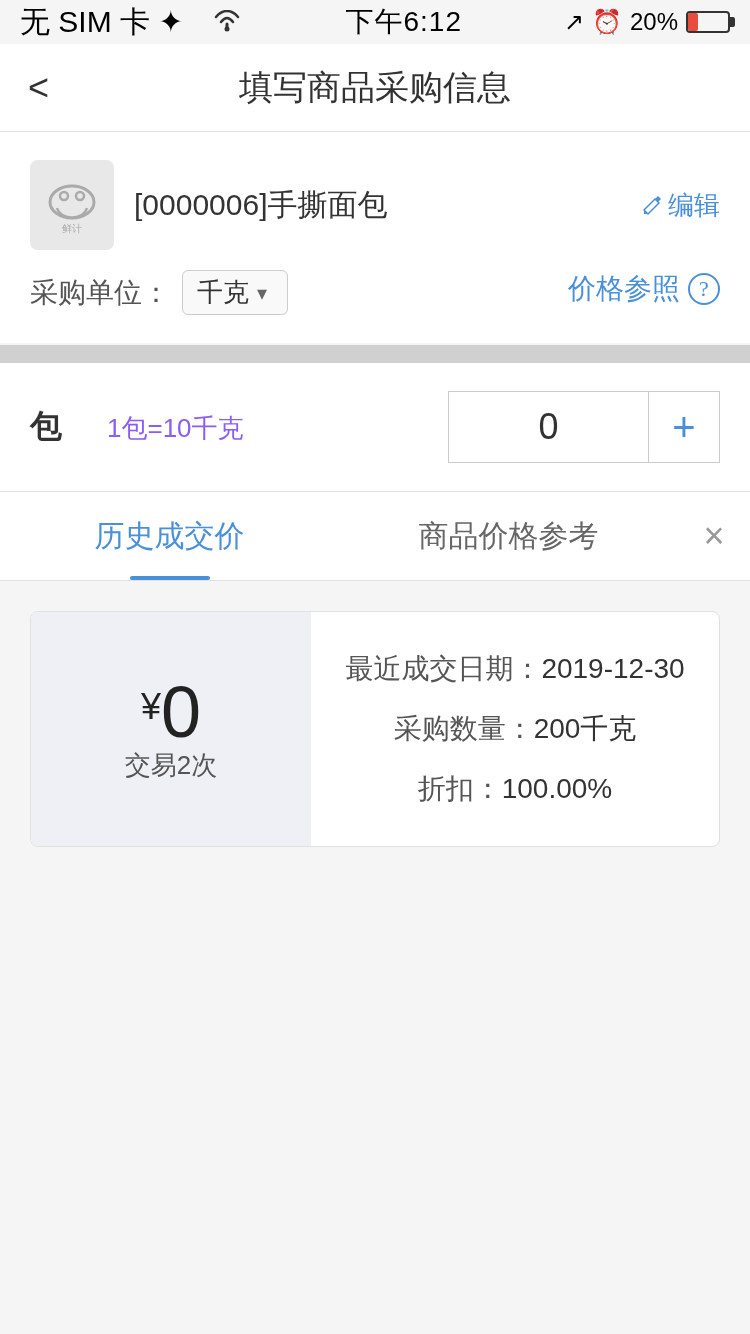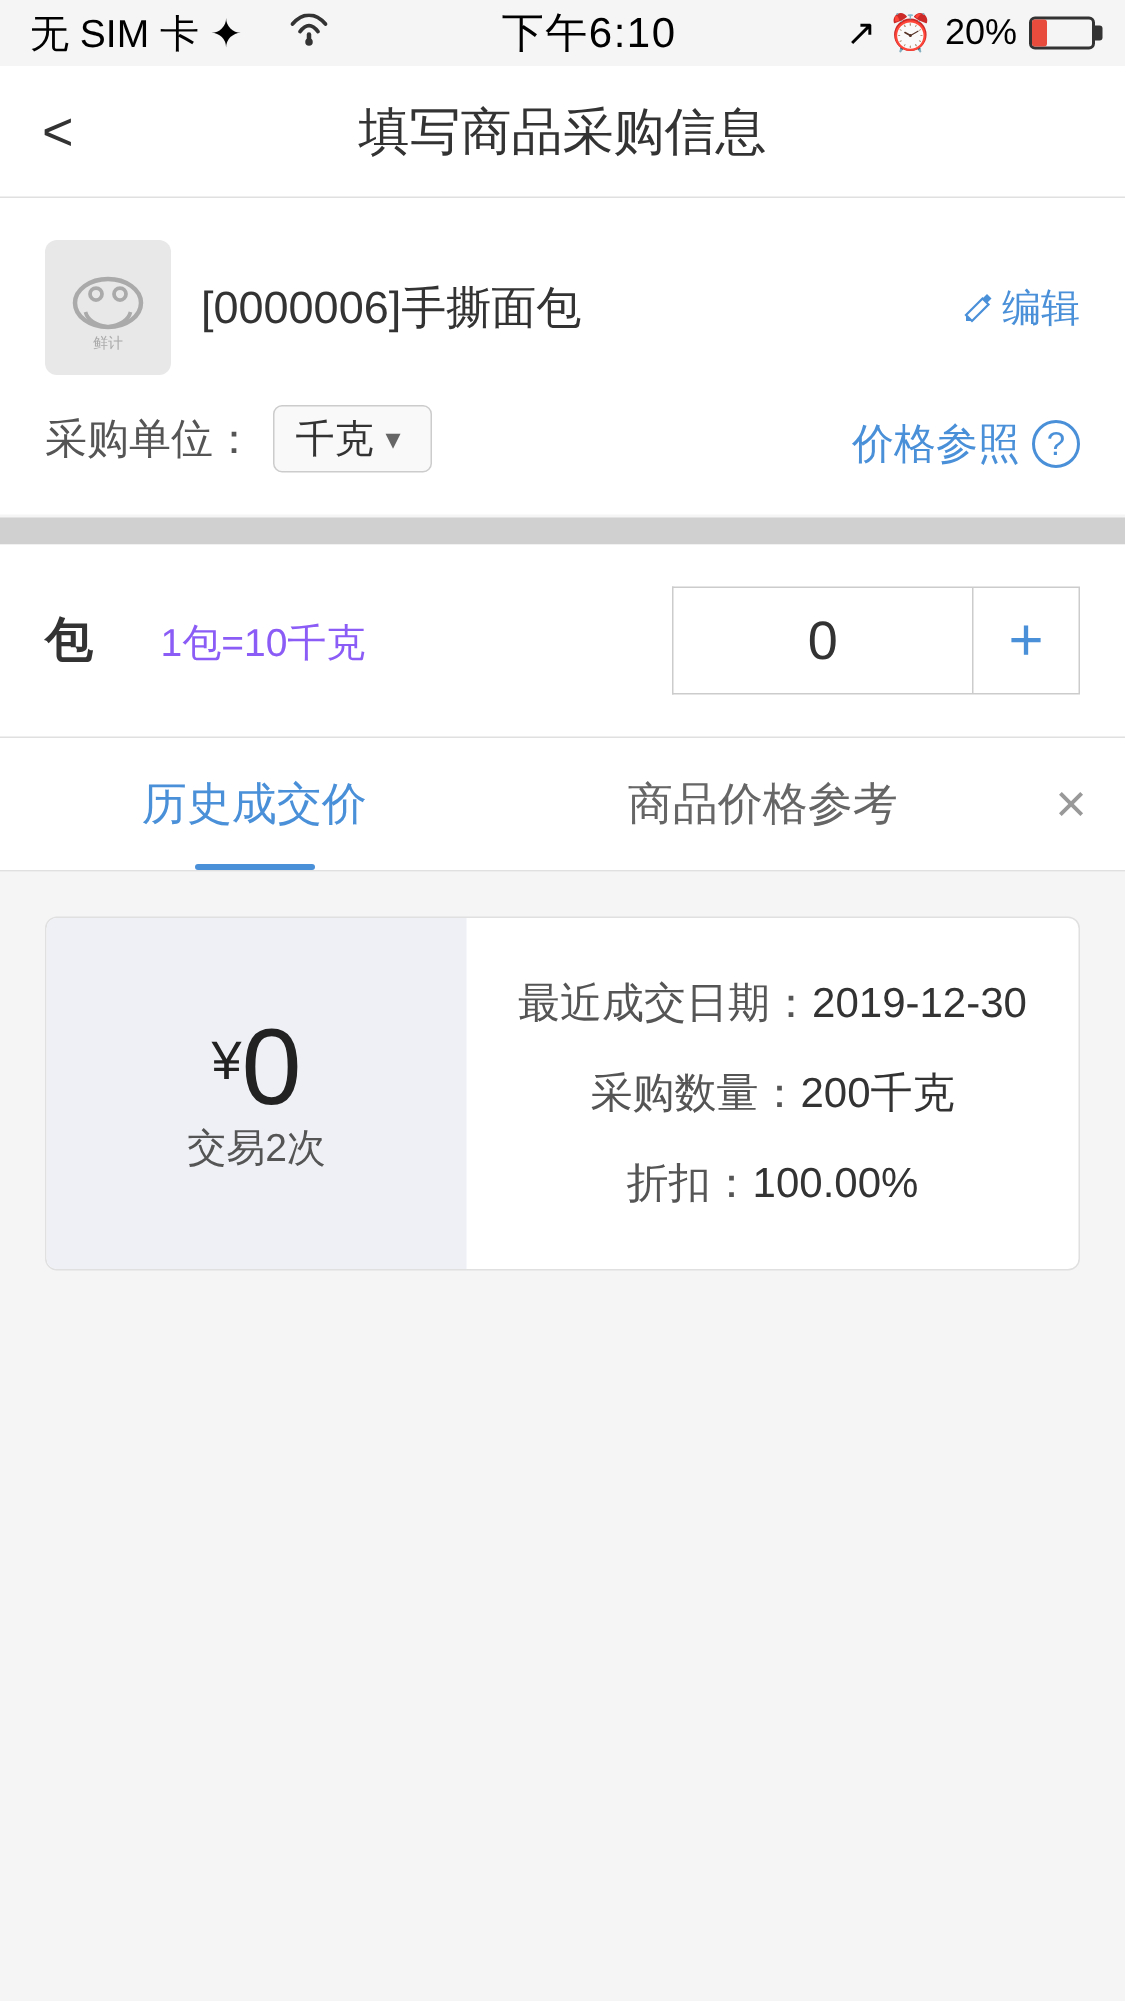"无 SIM 卡 ✦" .status-left { font-size: 26px -> 30px }
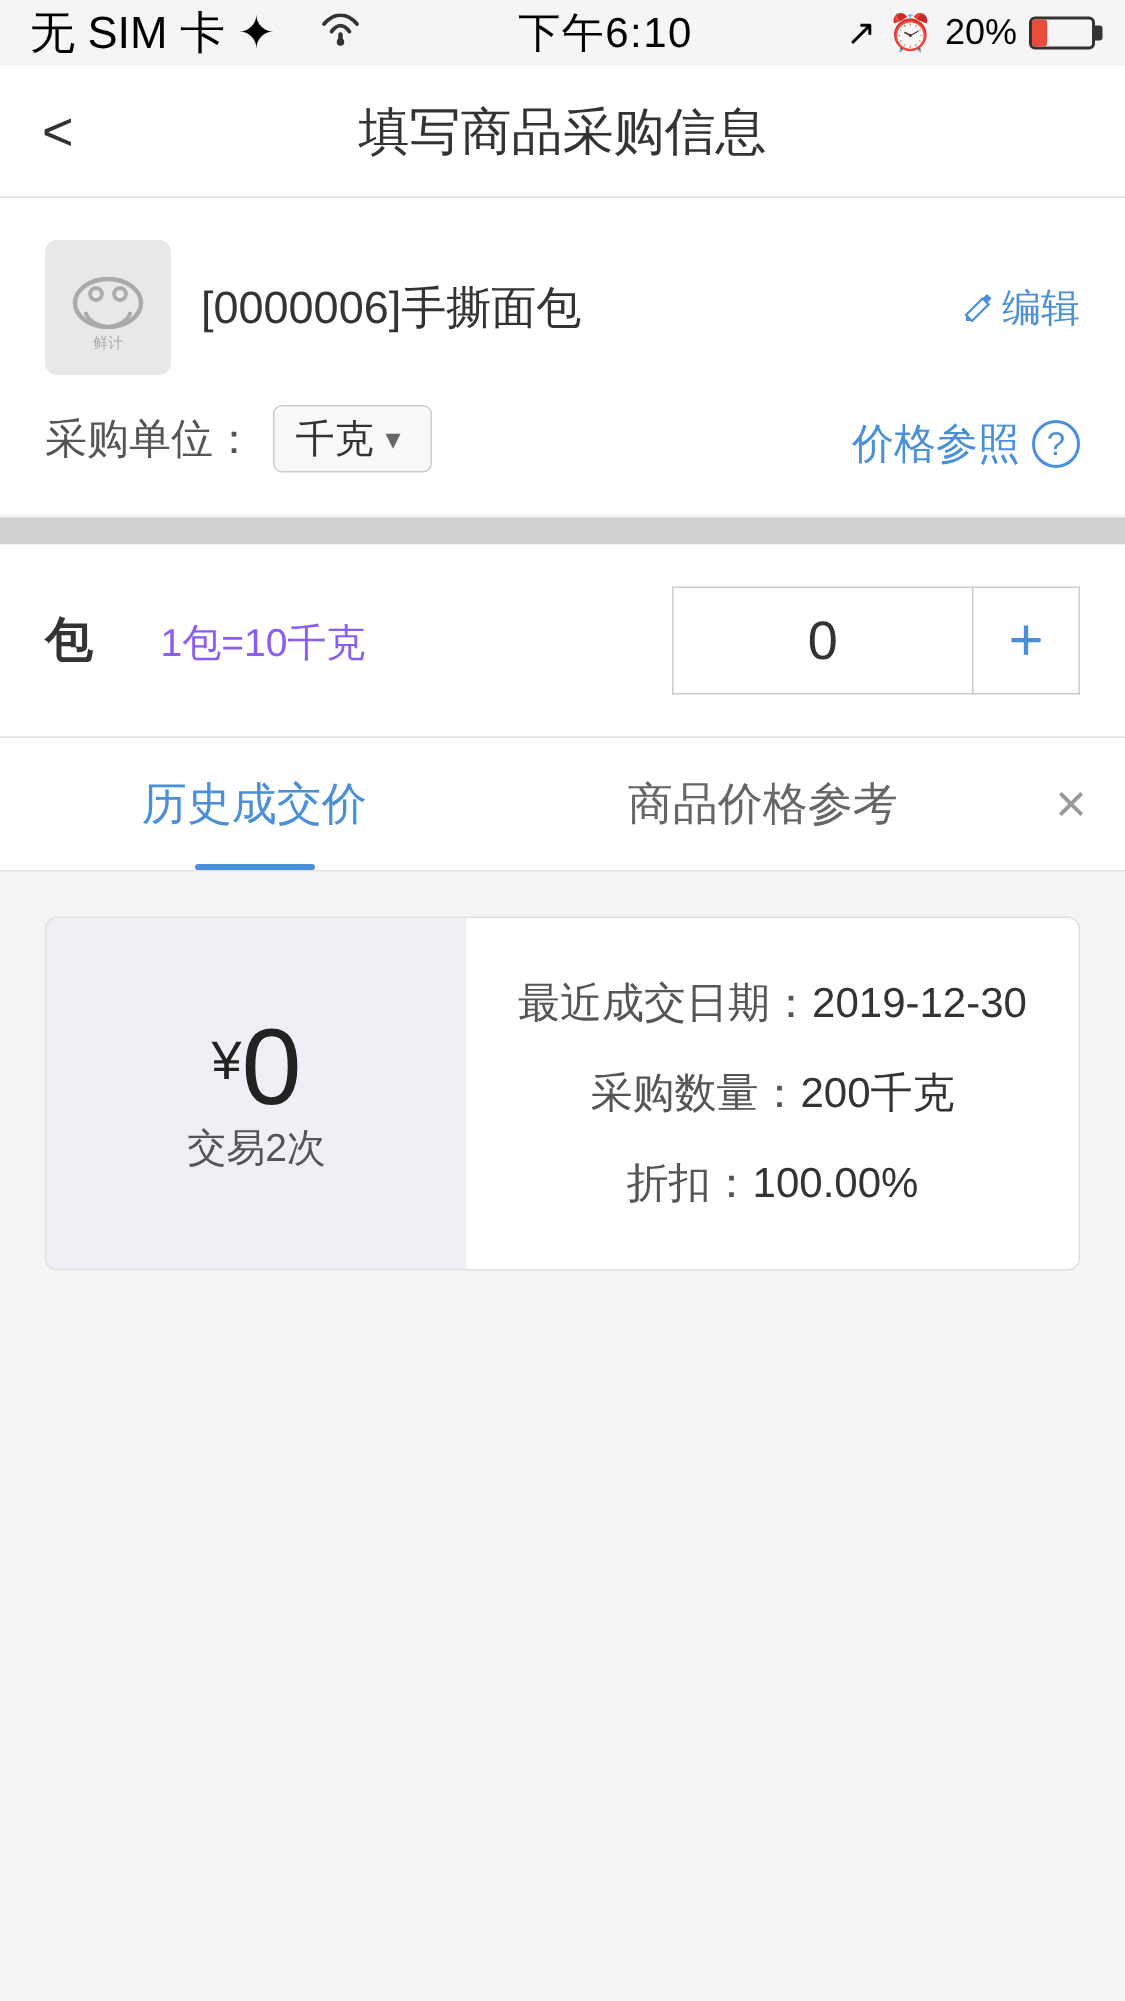"下午6:10" div.status-center { text: 6:10 -> 6:12 }
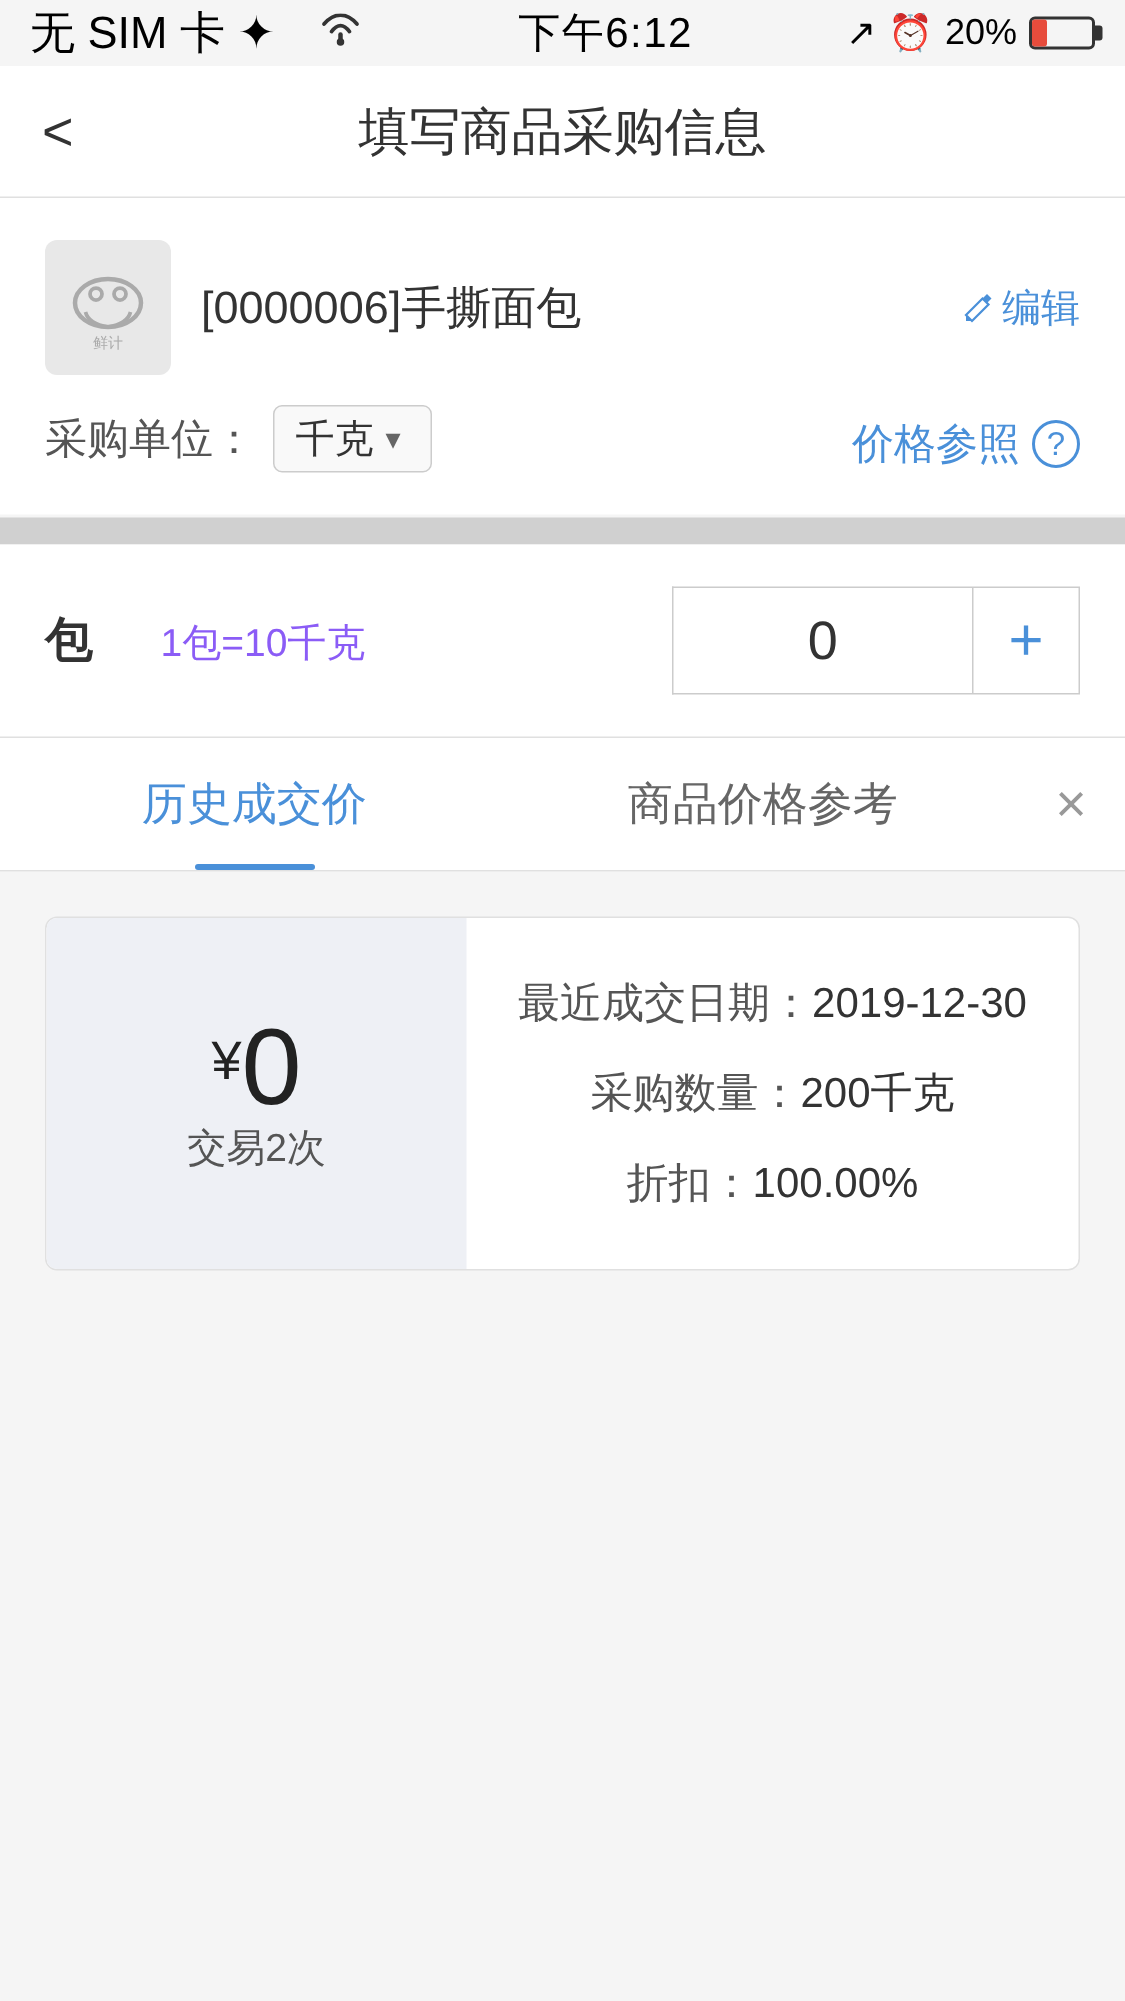"采购单位：" .product-bottom { align-items: flex-end -> flex-start }
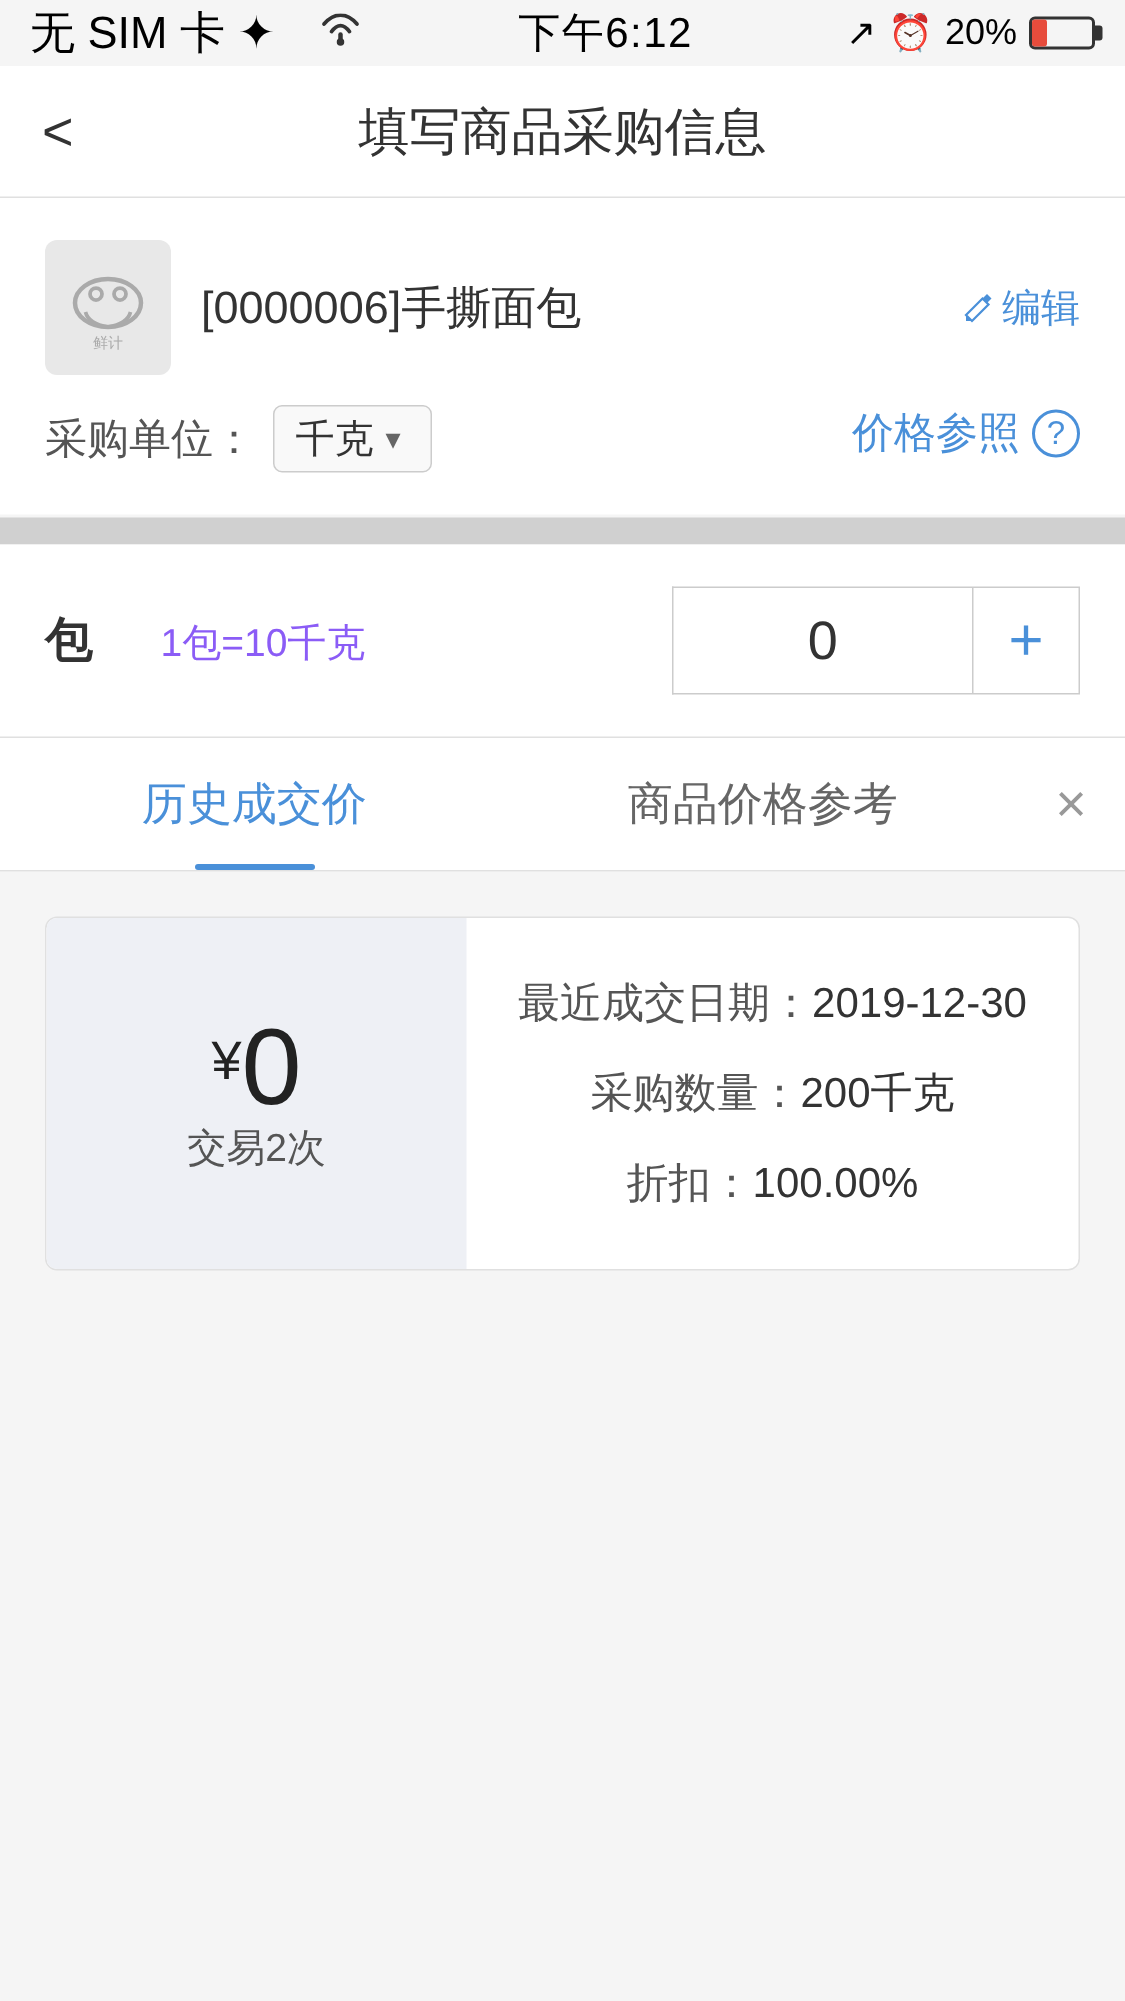"价格参照" .price-ref { font-family: none -> Liberation Serif, serif }
